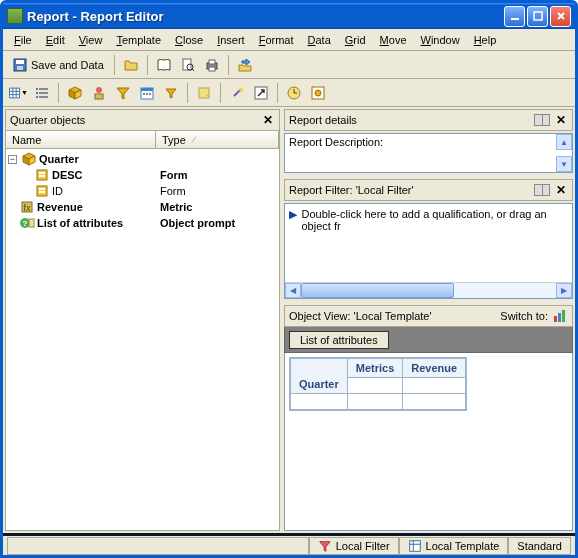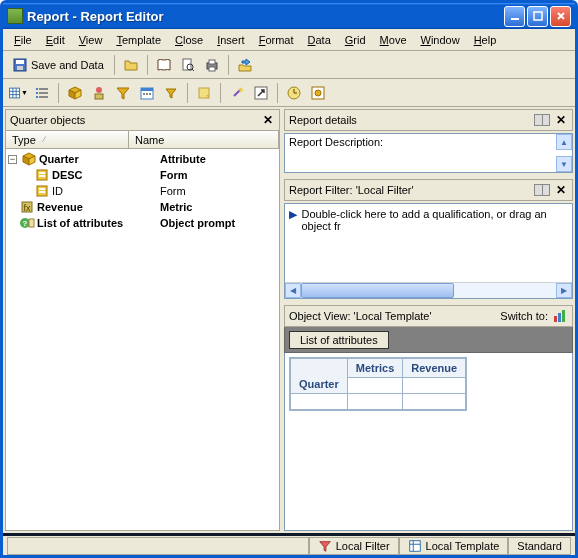"Type" div.col { order: before "Name" -> after "Name" }
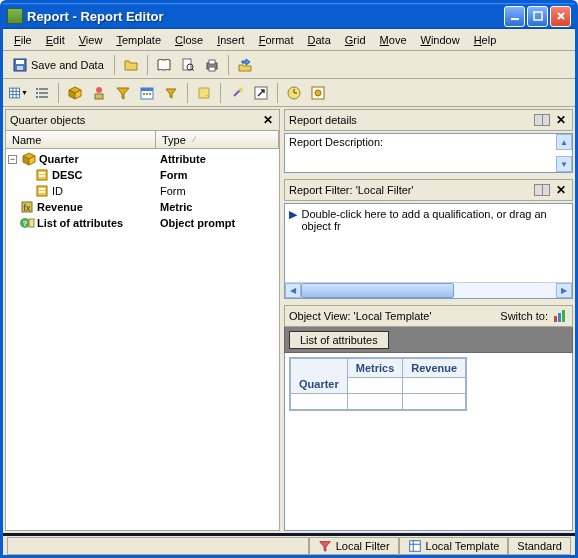"Attribute" div.tree-cell-type { html: <div>Attribute</div> -> none }
